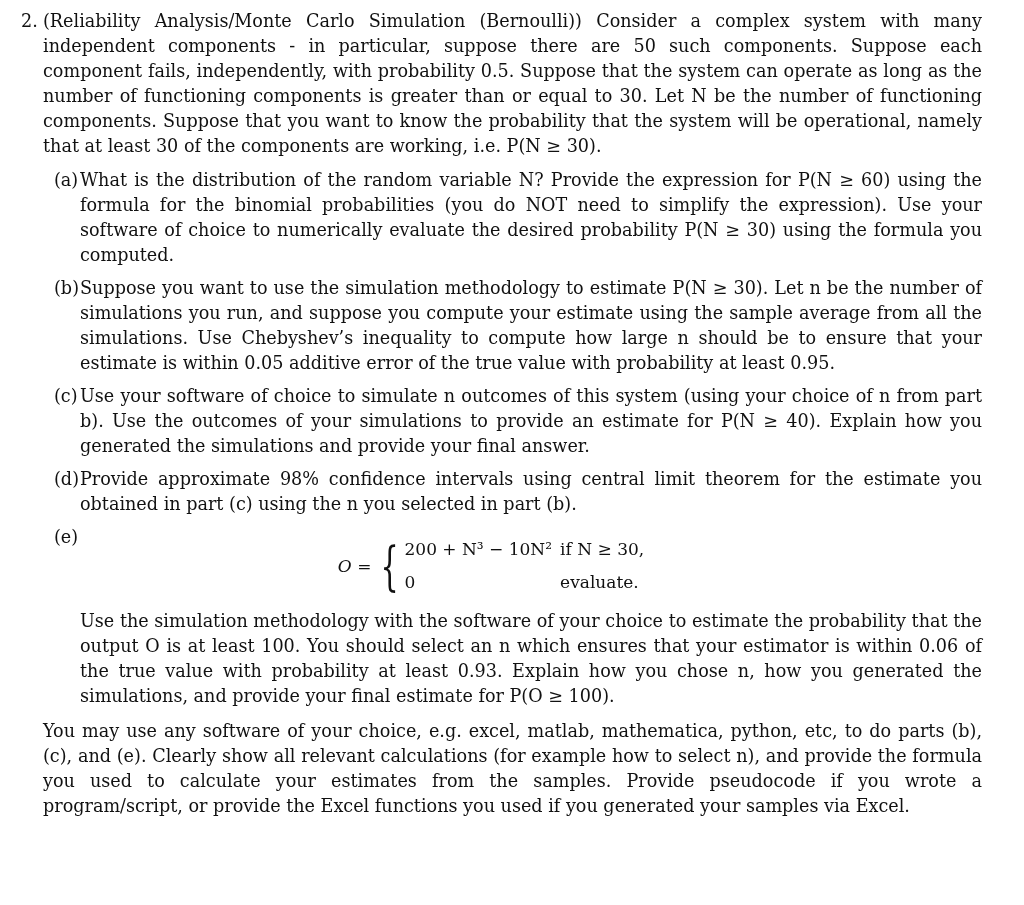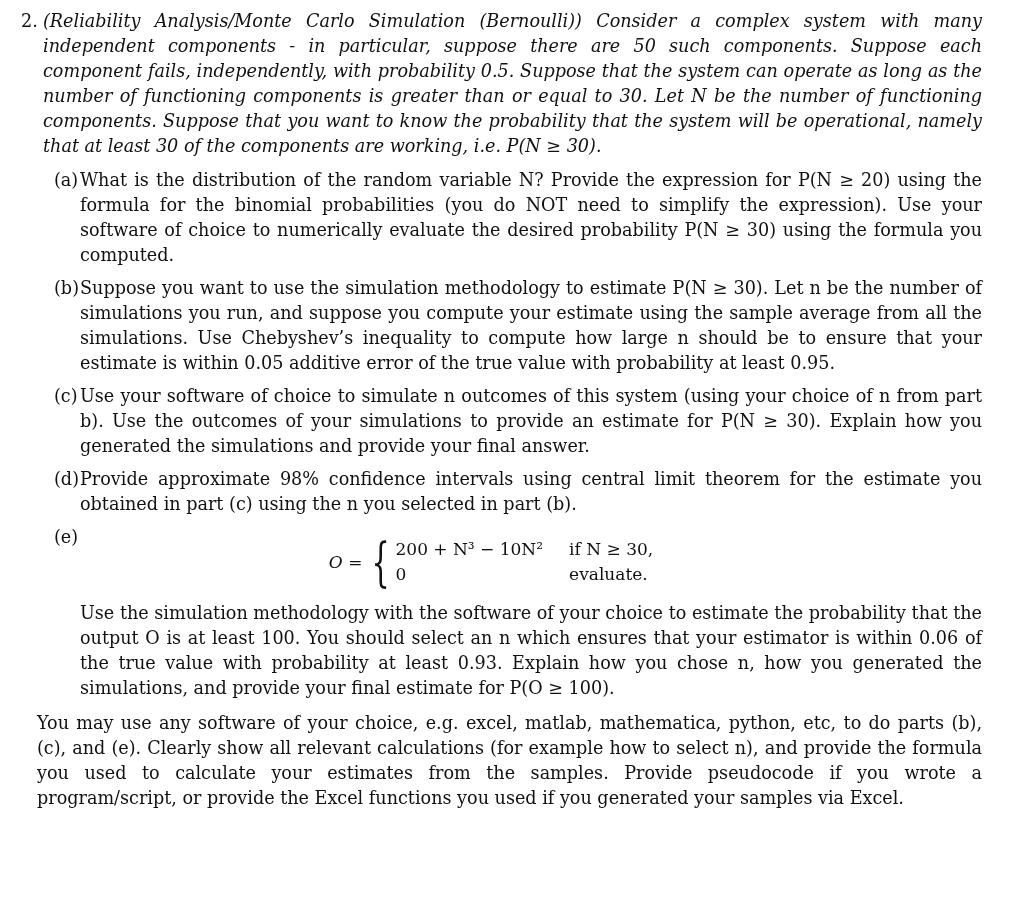"(Reliability Analysis/Monte Carlo" .ptext { font-style: italic -> none }
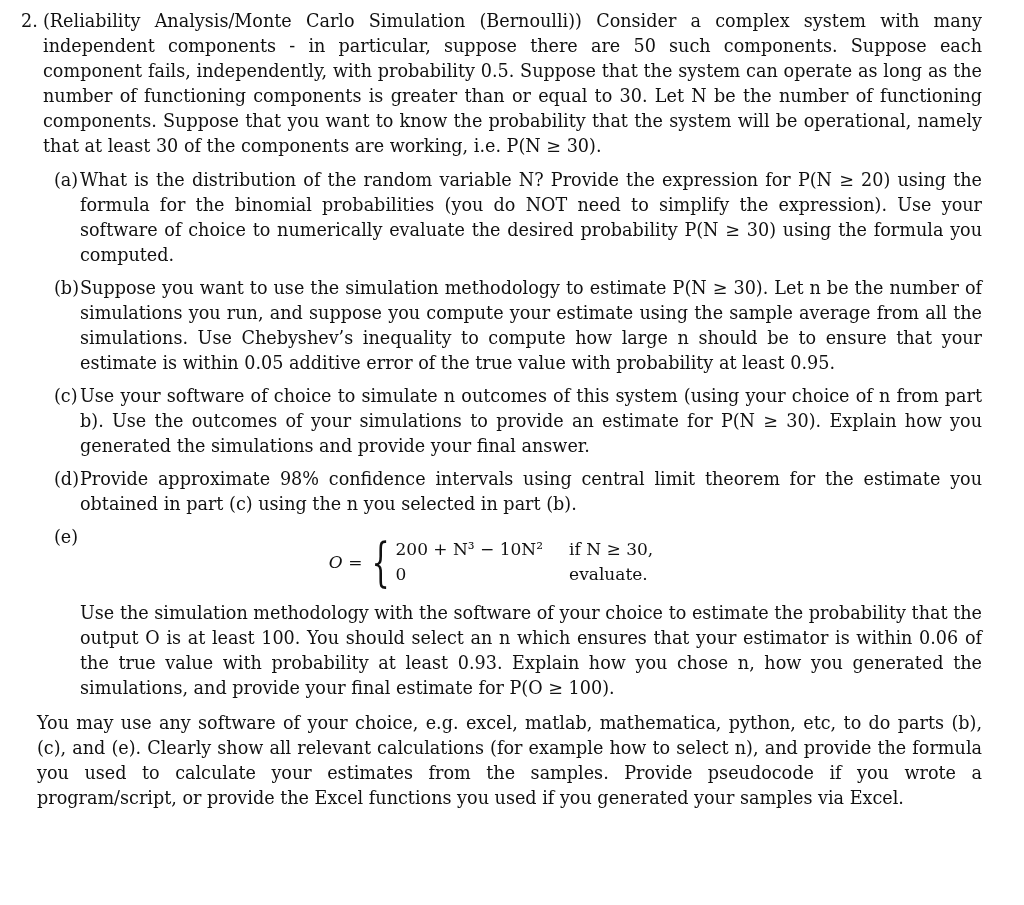"What is the distribution of" div.ptxt { text: 20 -> 60 }
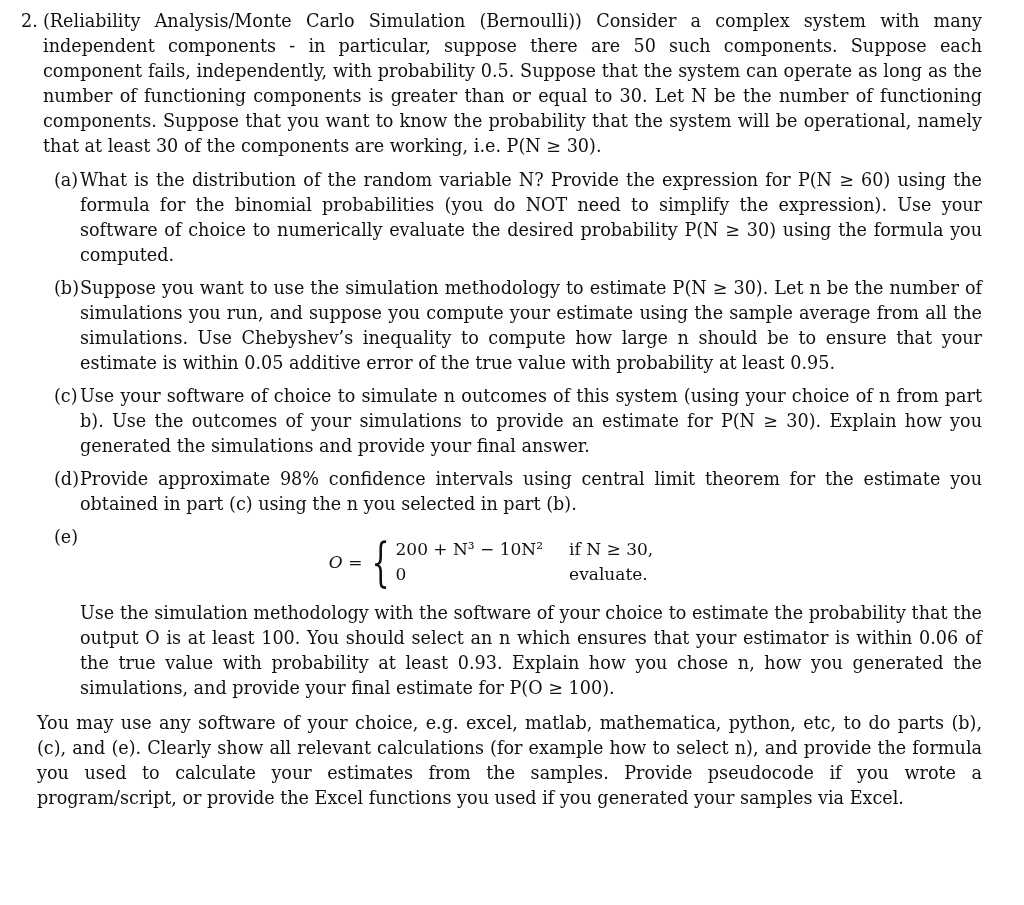"Use your software of choice" div.ptxt { text: 30 -> 40 }
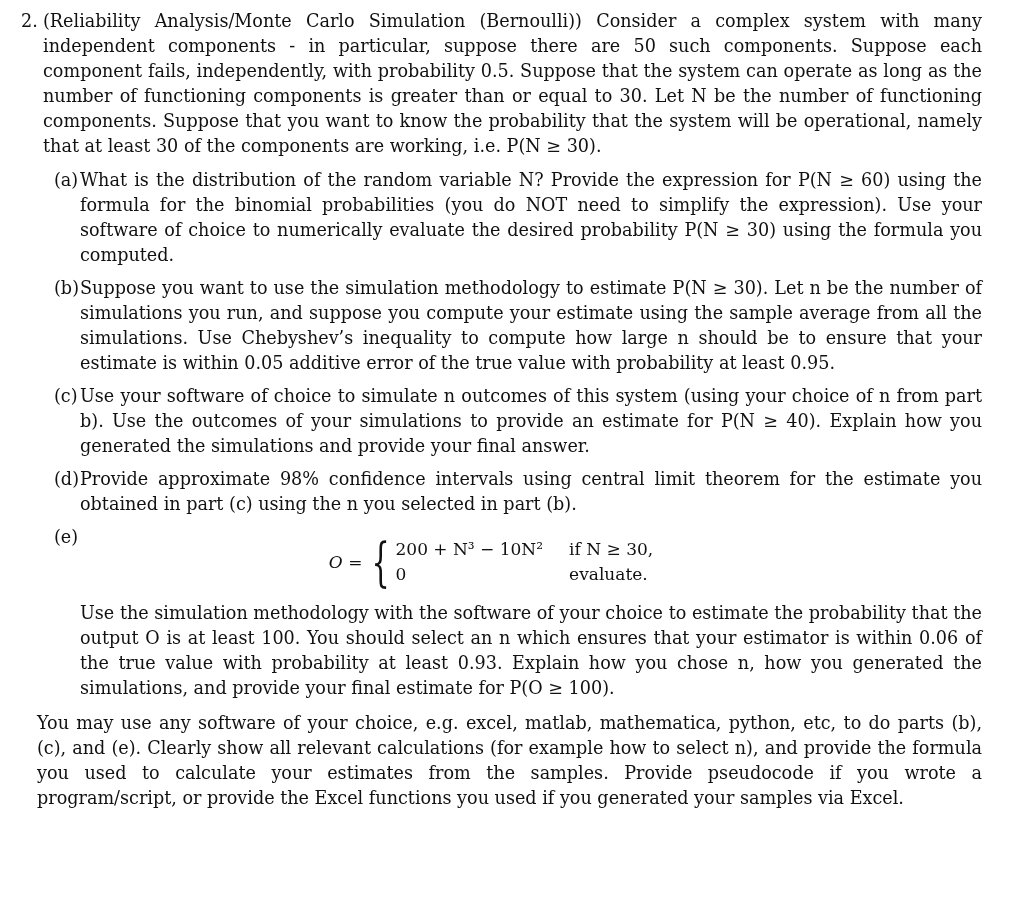"200 + N³ − 10N²" .cases { gap: none -> 8px }
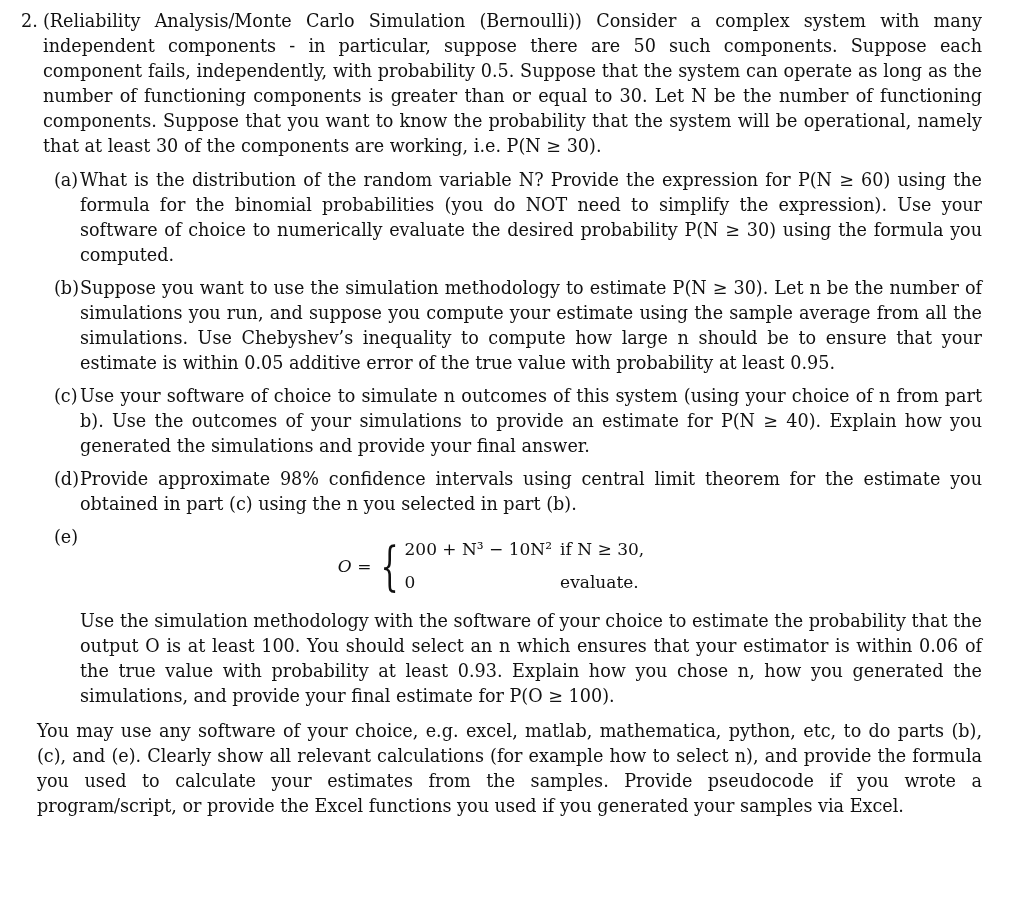"You may use any software" .footer { margin: 10px 0 0 16px -> 10px 0 0 22px }
